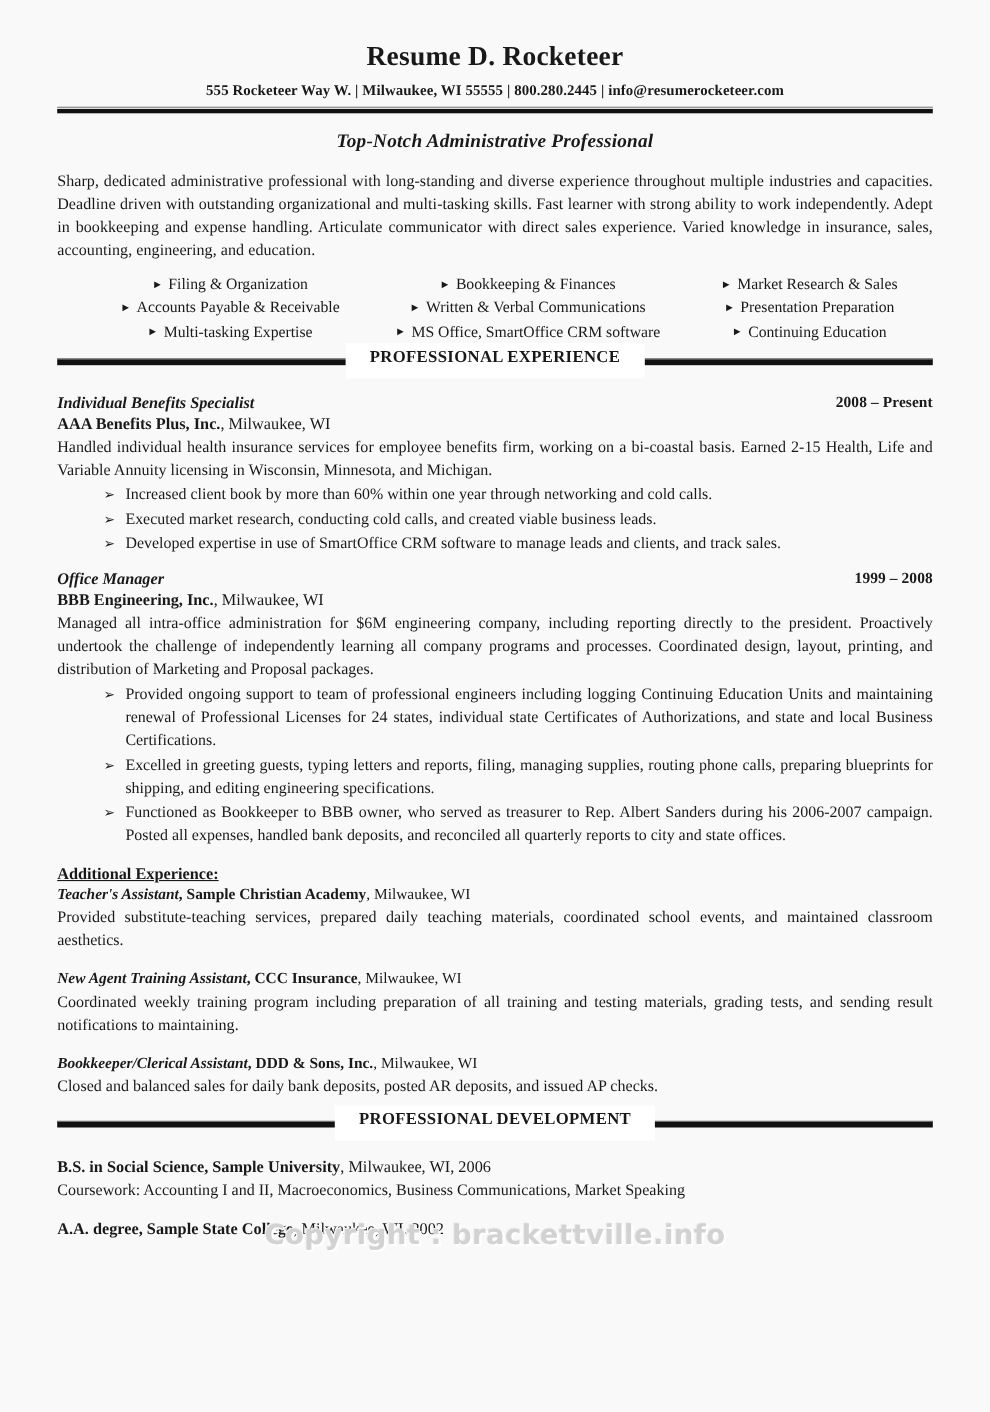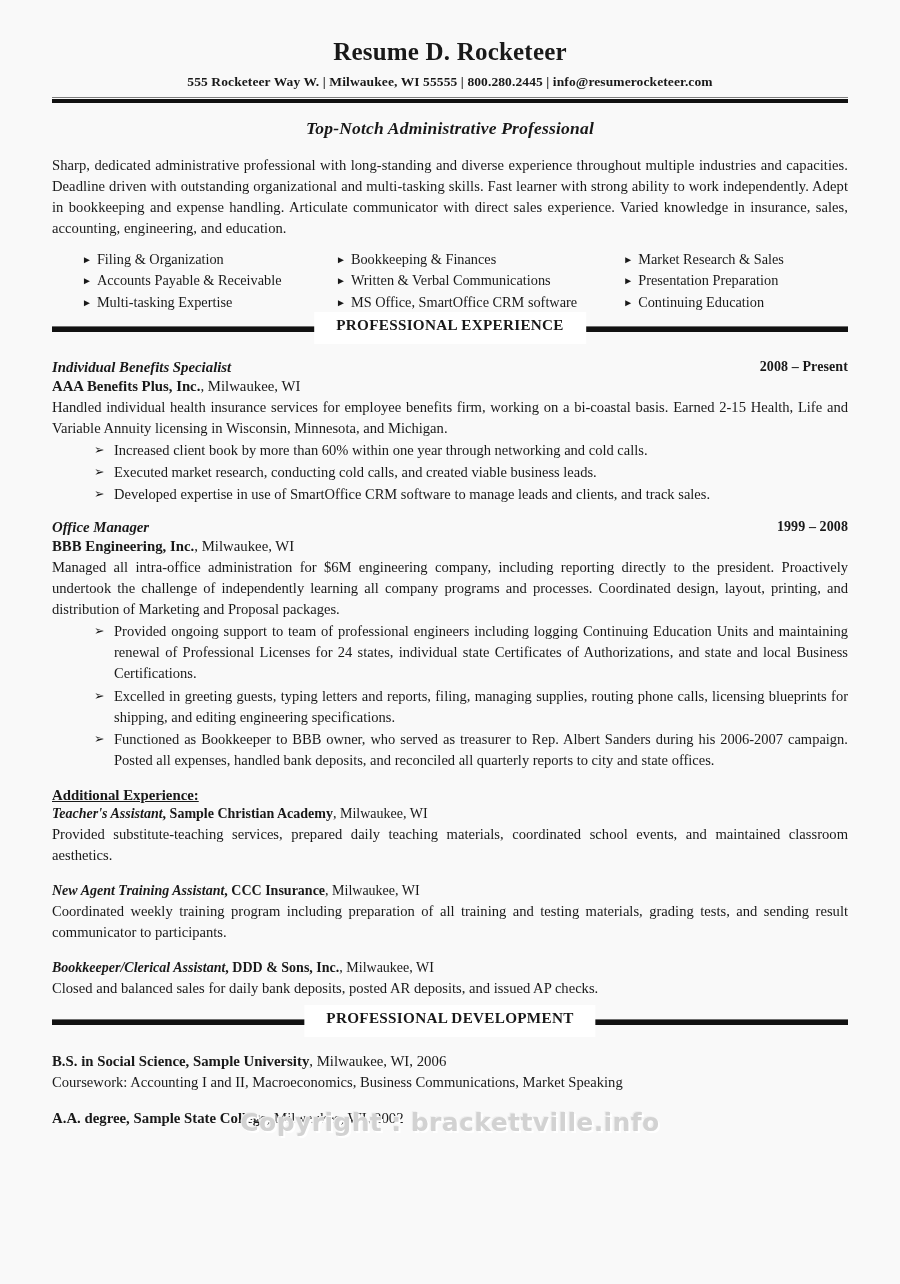"► Filing & Organization" .skills { text-align: none -> center }
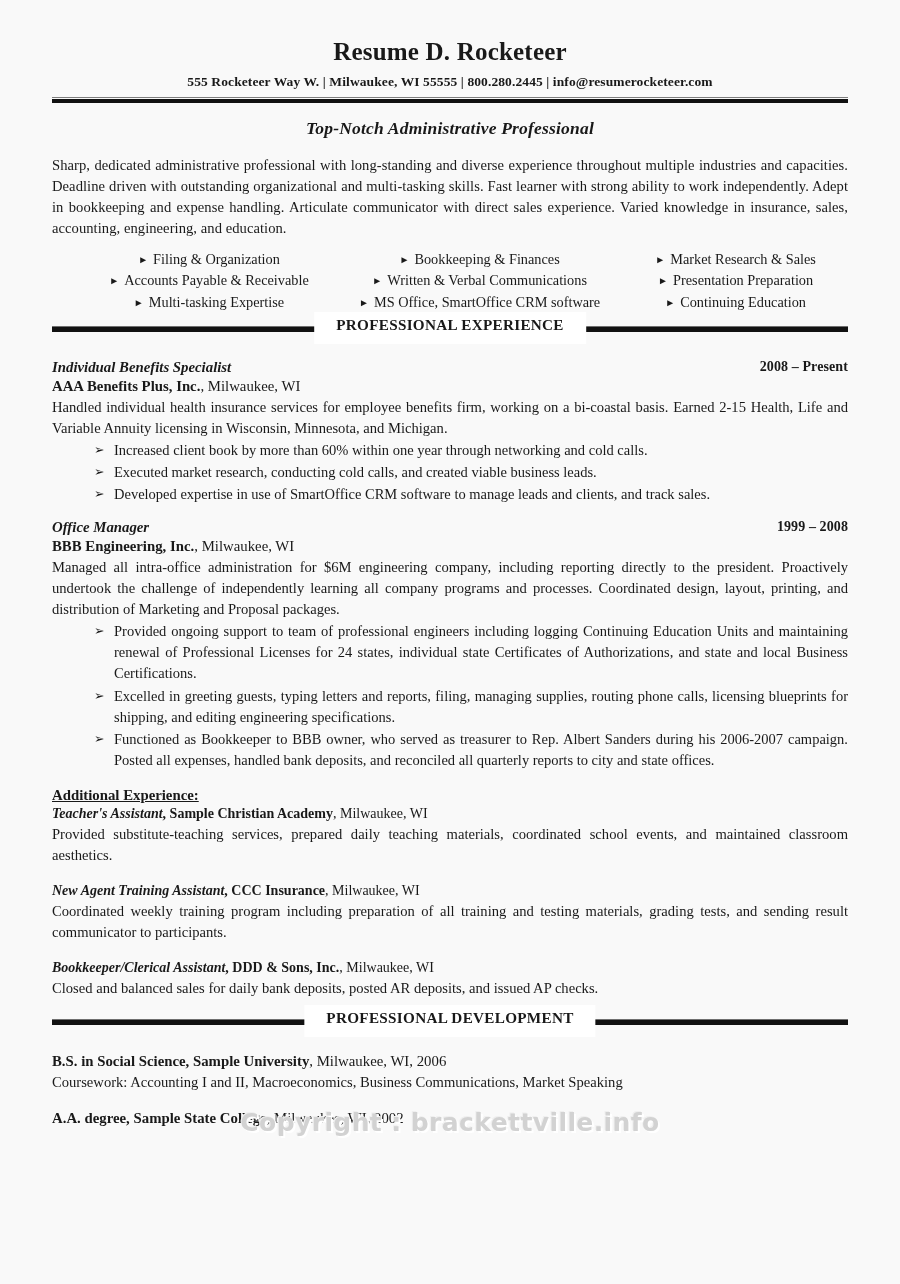"Excelled in greeting guests, typing" span { text: licensing -> preparing }
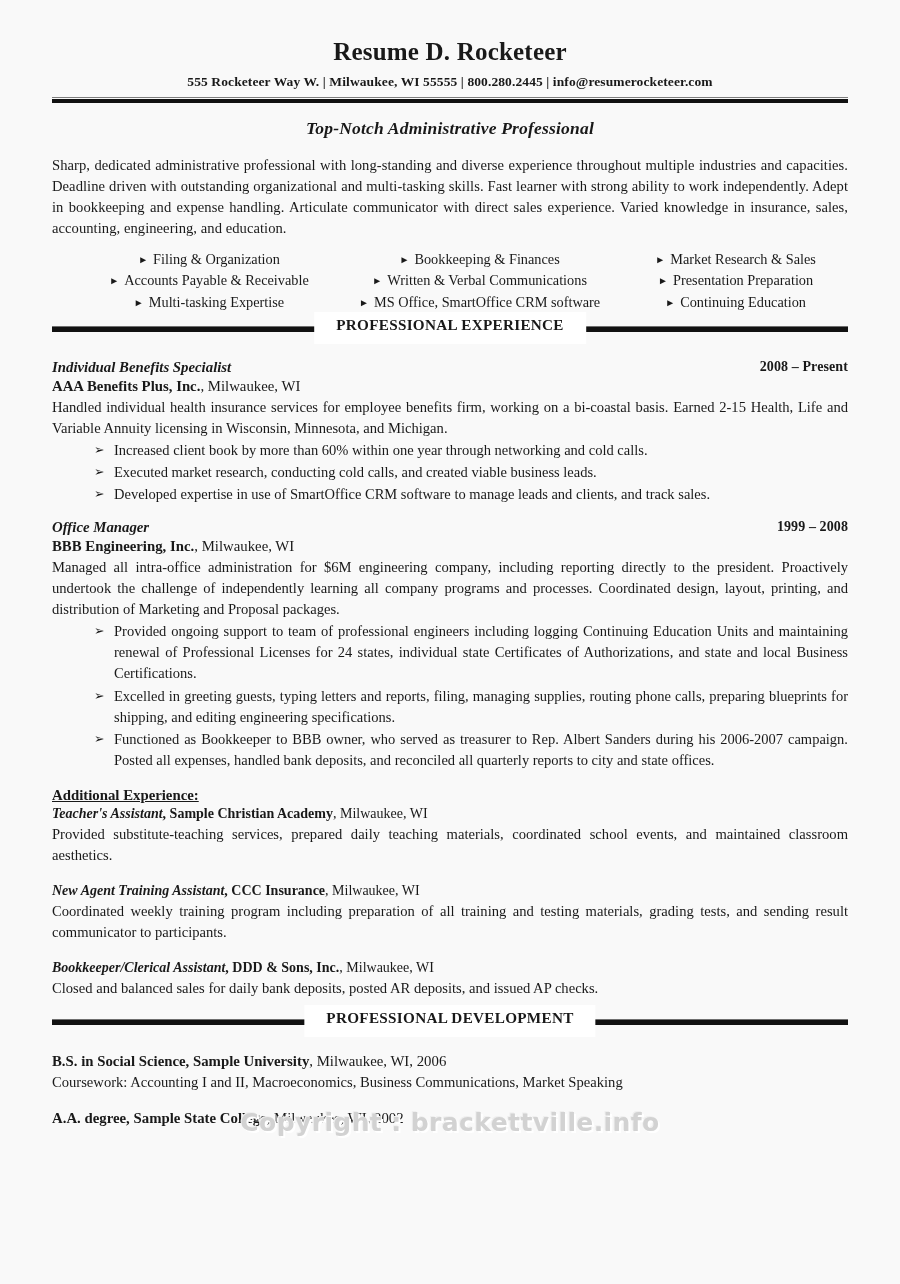"Coordinated weekly training program" div.addl-desc { text: communicator to participants -> notifications to maintaining }
